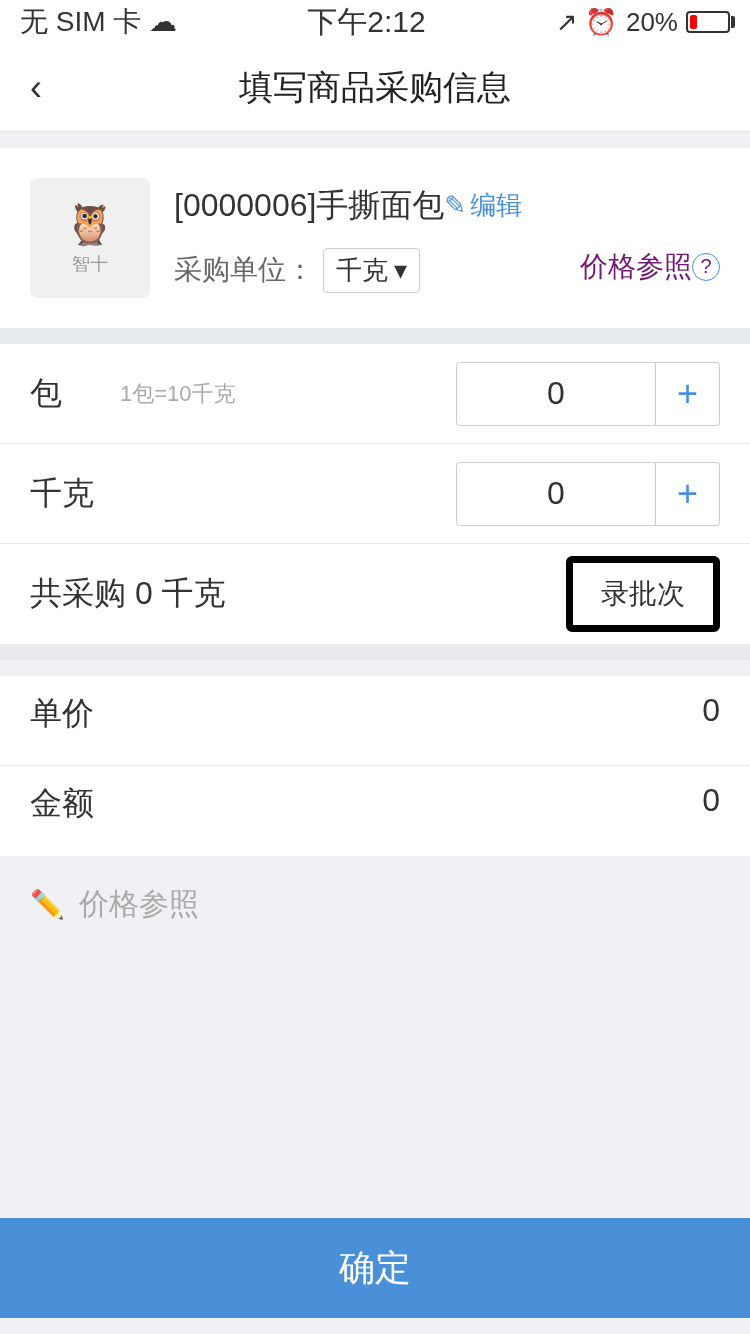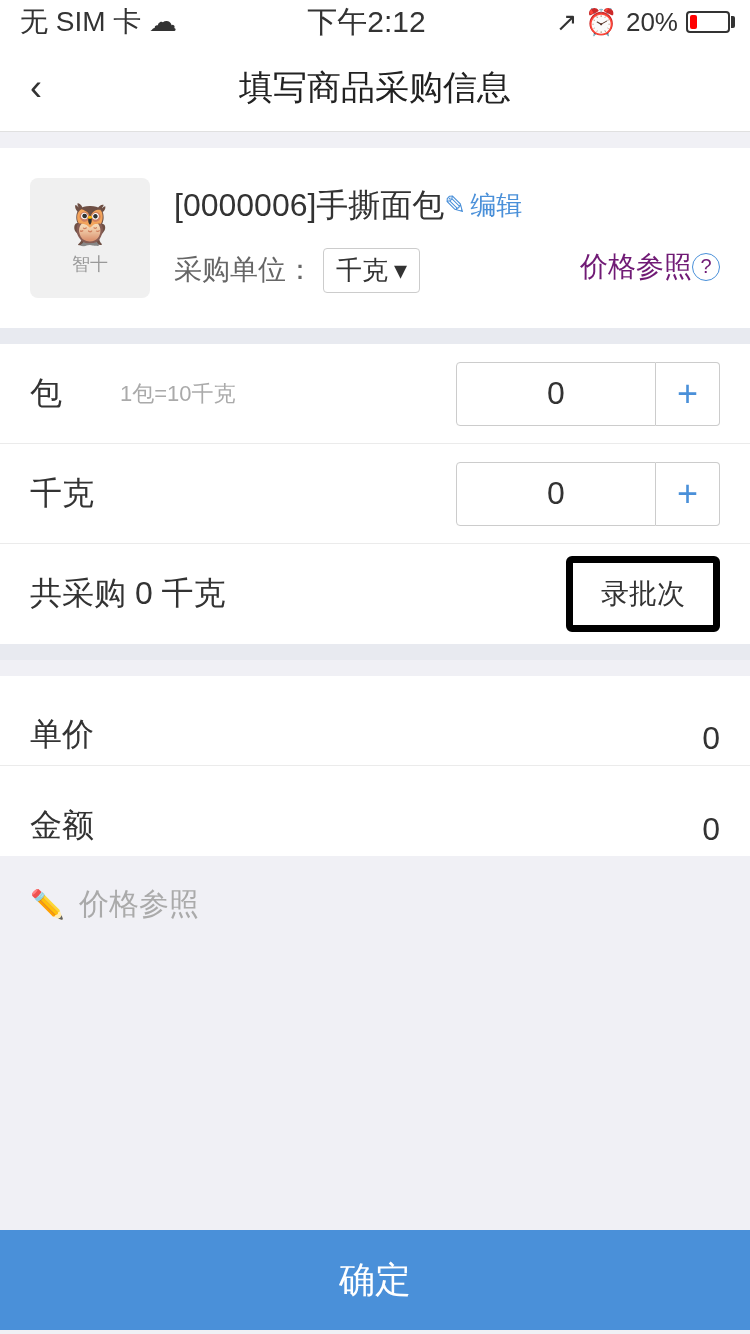"单价" .price-row { align-items: flex-end -> flex-start; padding: 8px 30px -> 16px 30px }
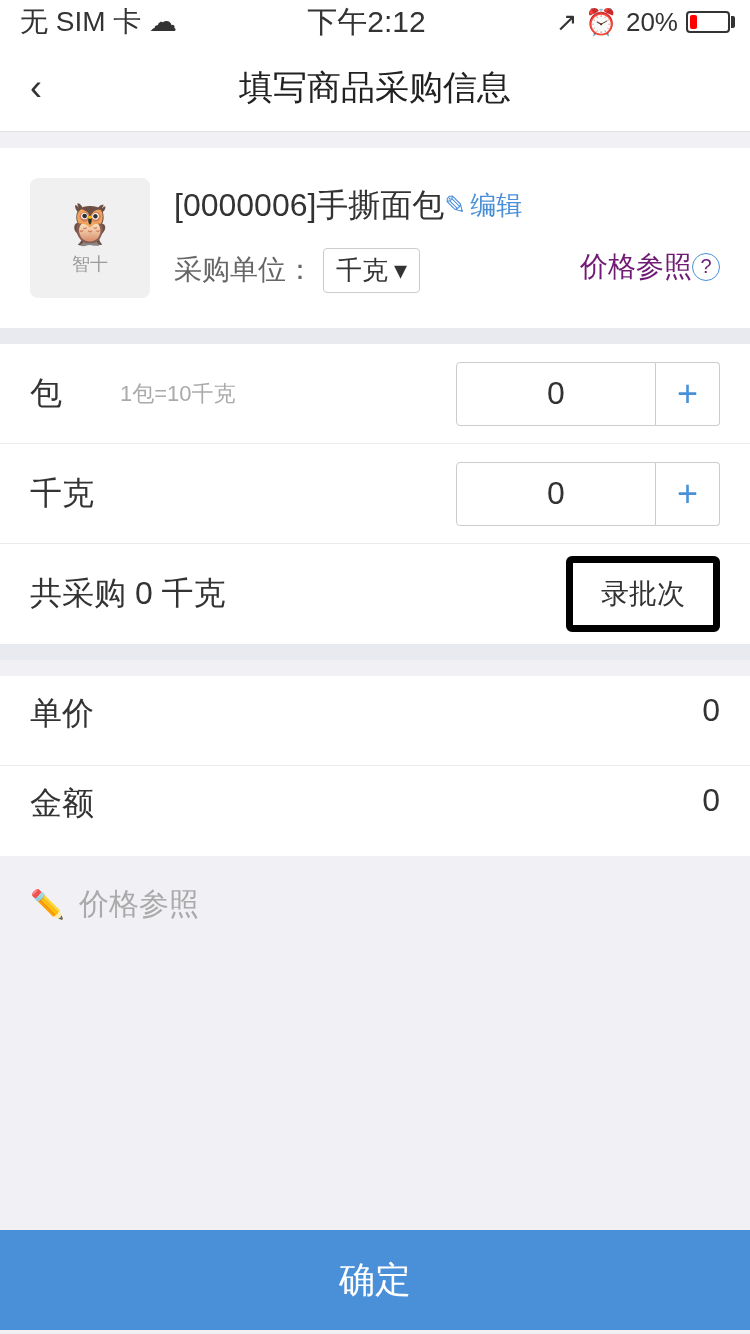"确定" .confirm-btn-wrap { bottom: 4px -> 16px }
